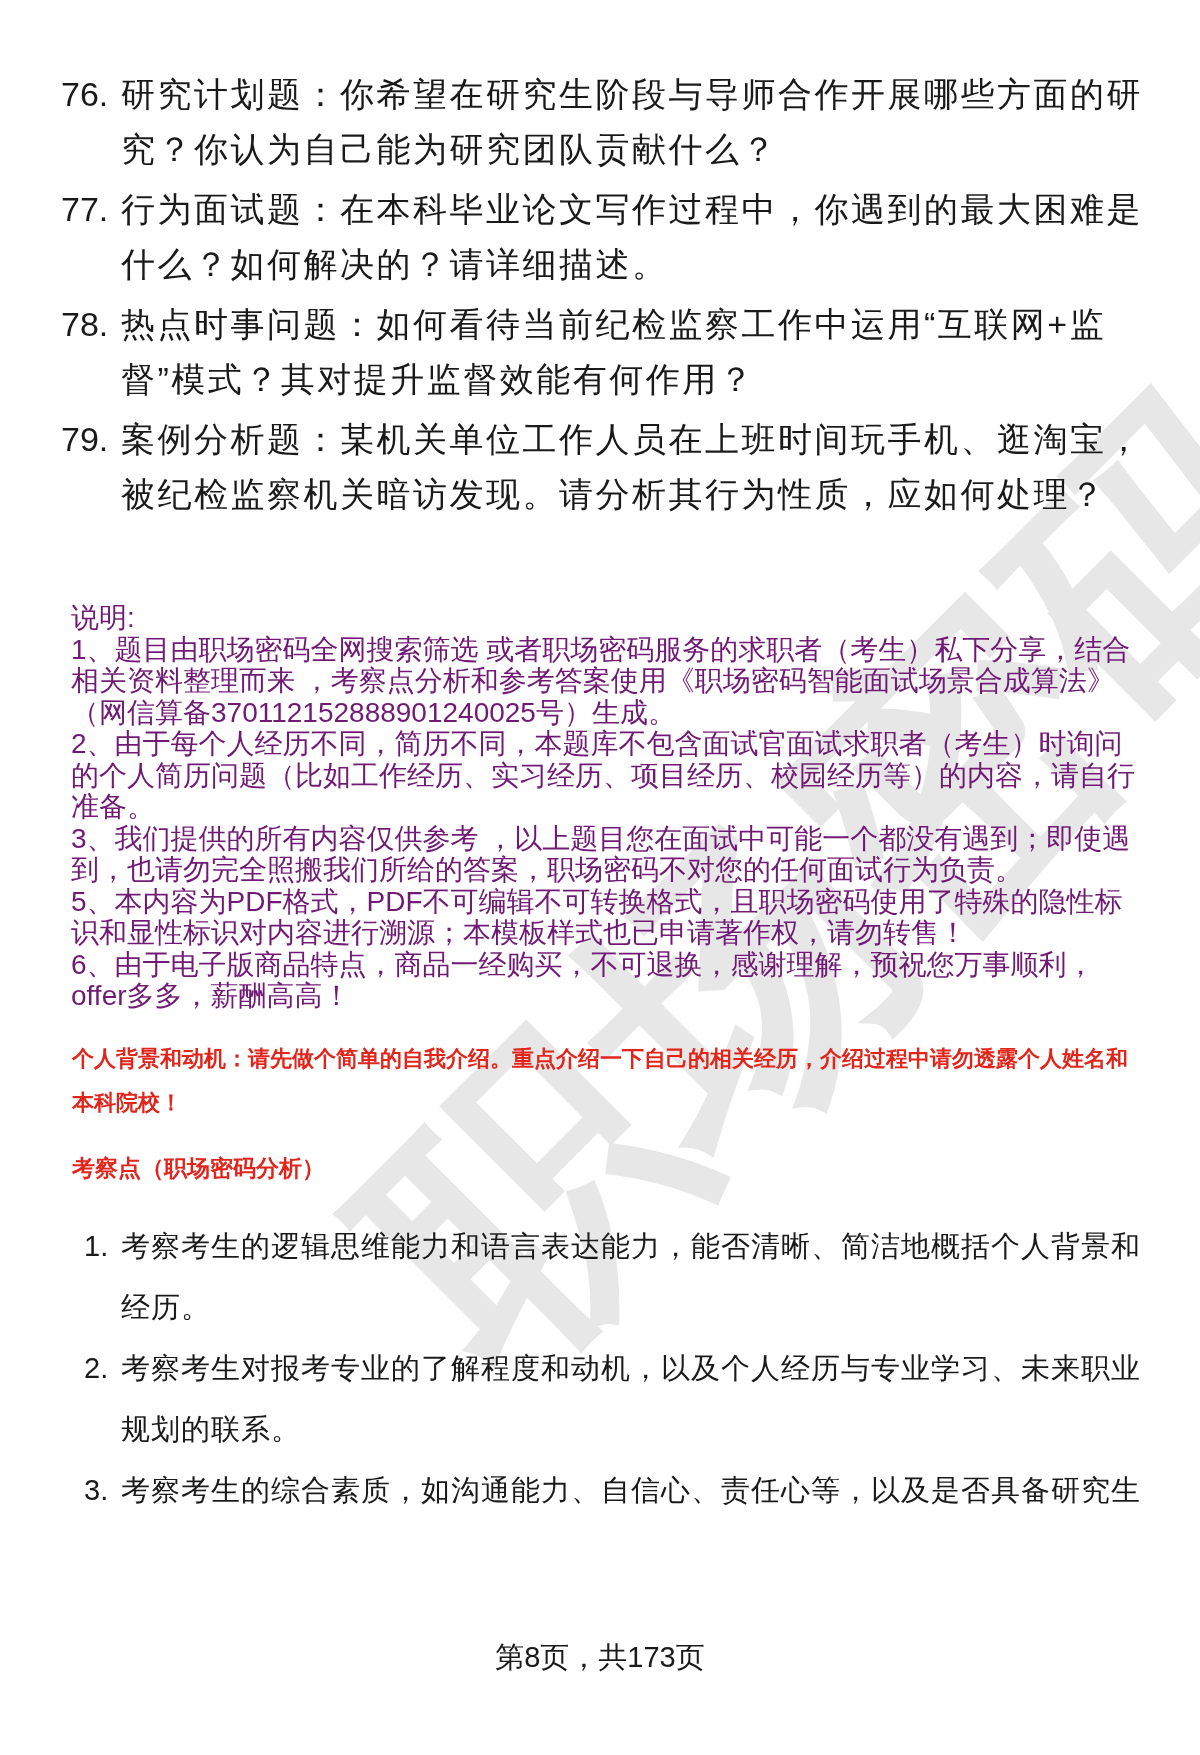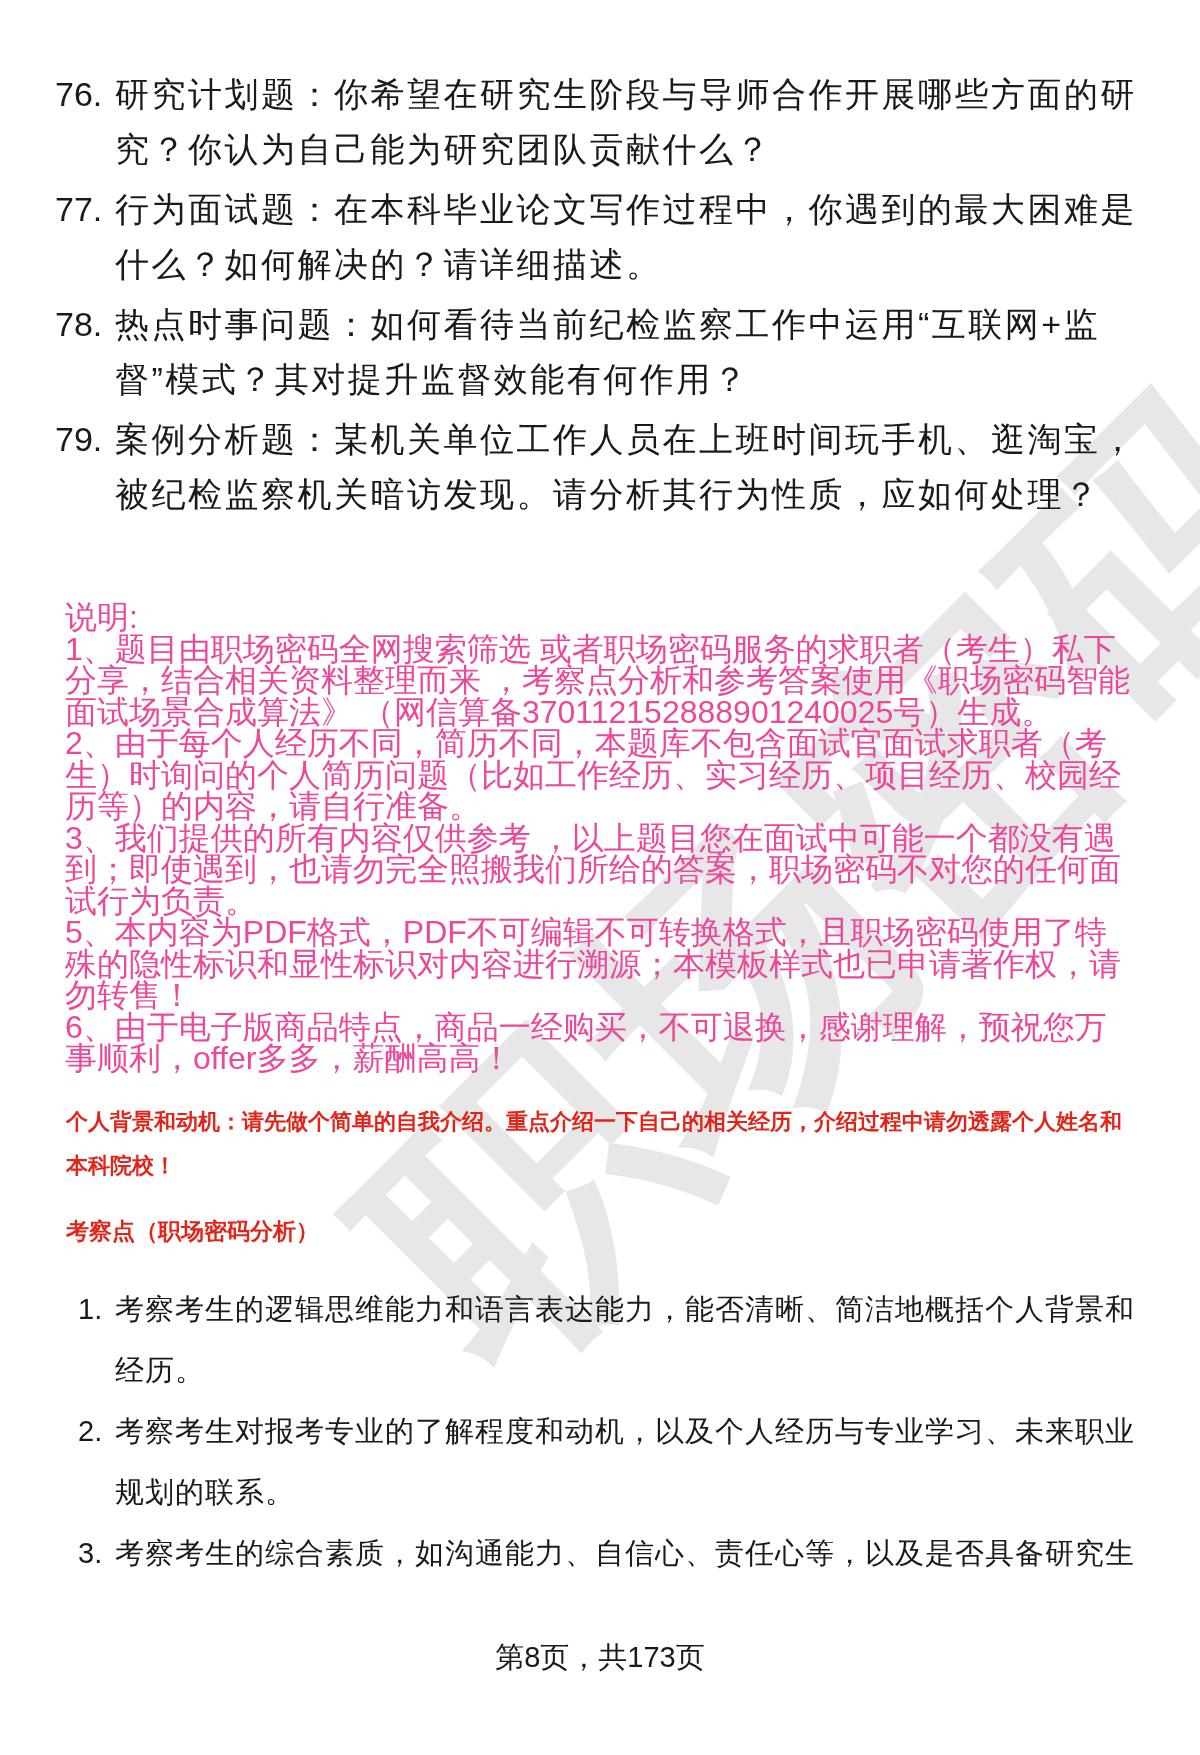"76." .page-content { padding-left: none -> 6px }
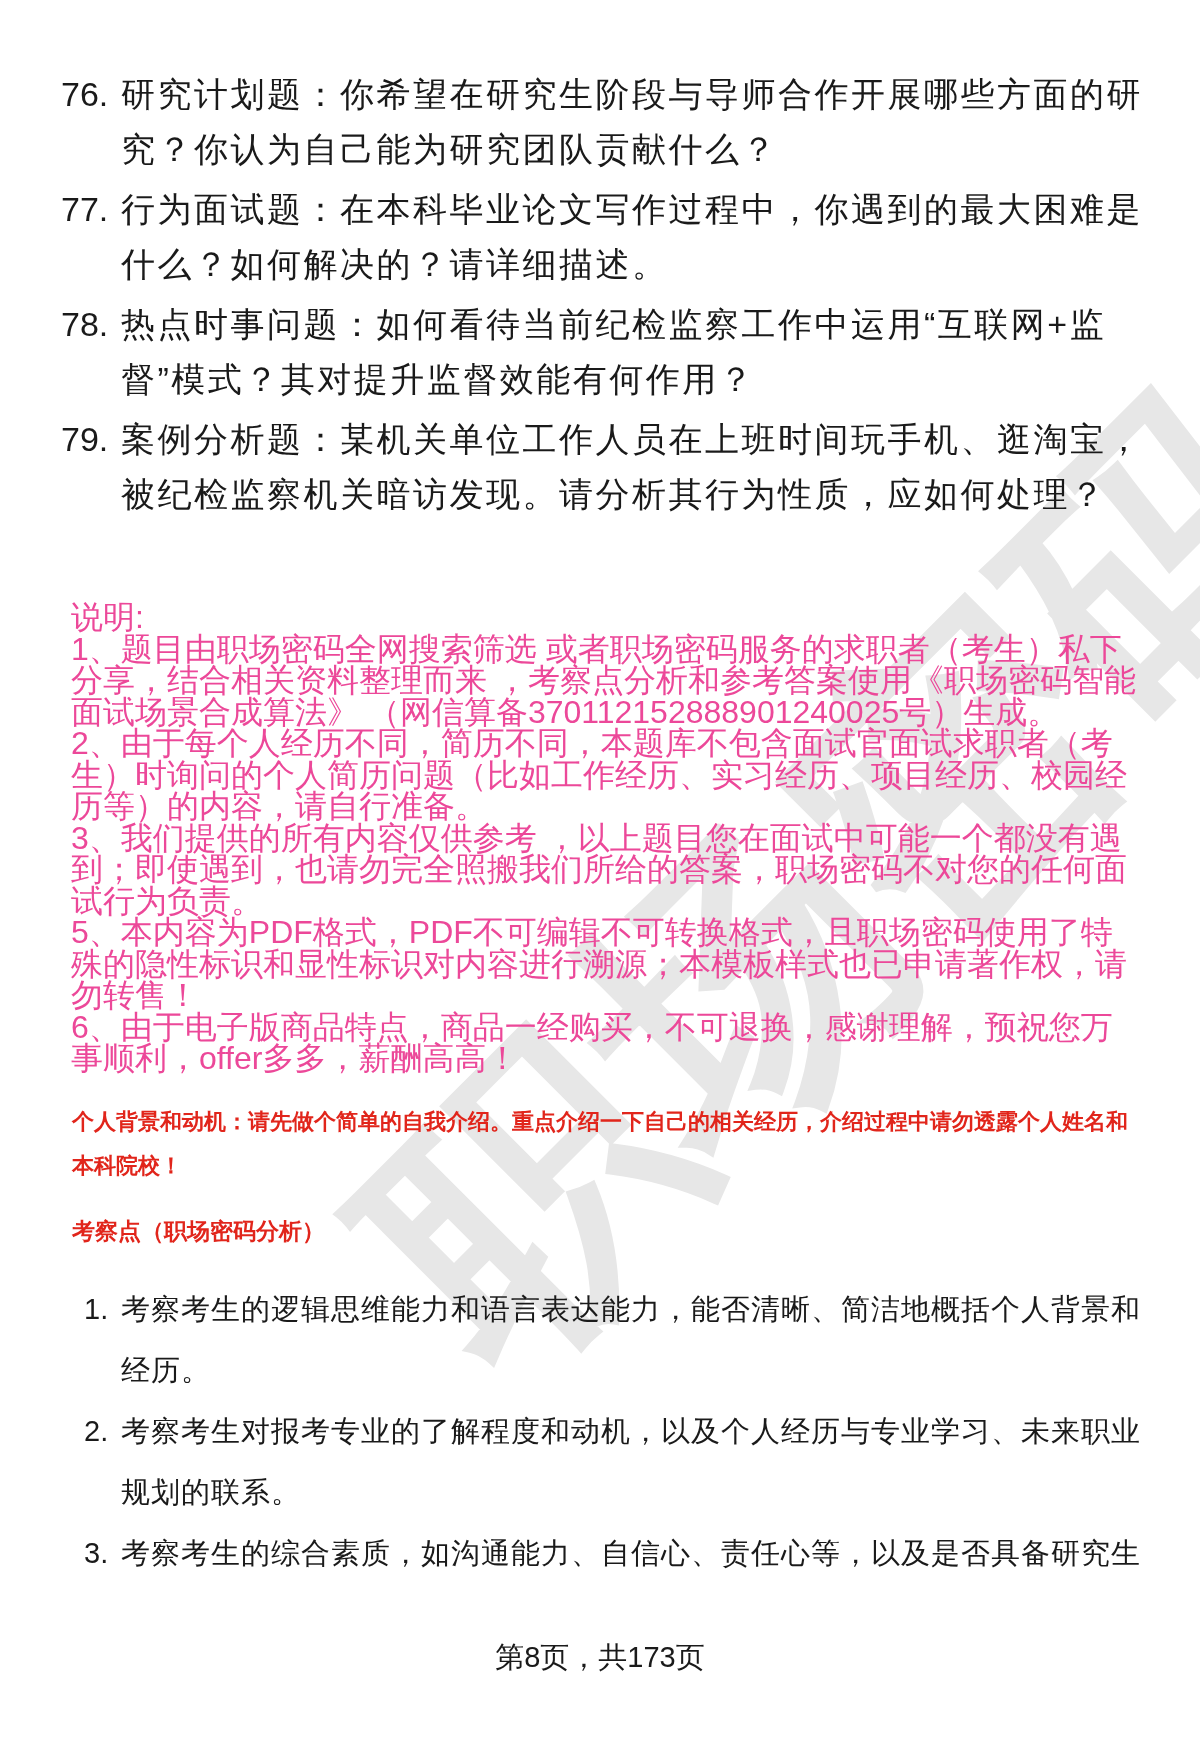"说明:" .notes { color: #ec4899 -> #701a75; font-size: 32px -> 28px }
